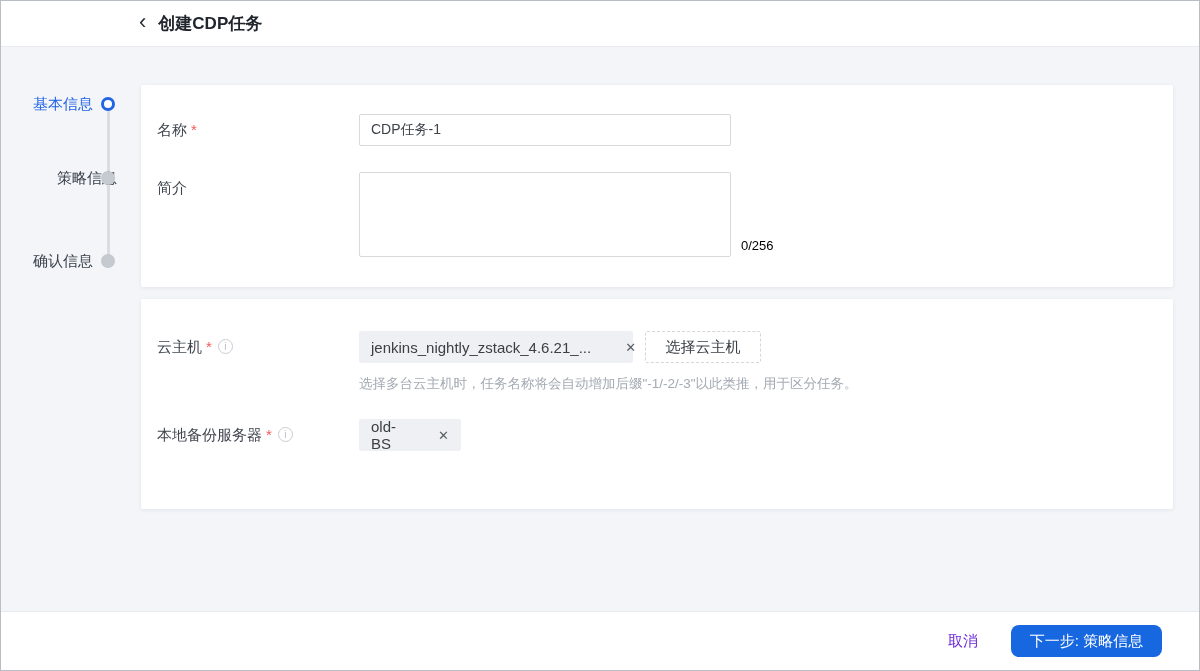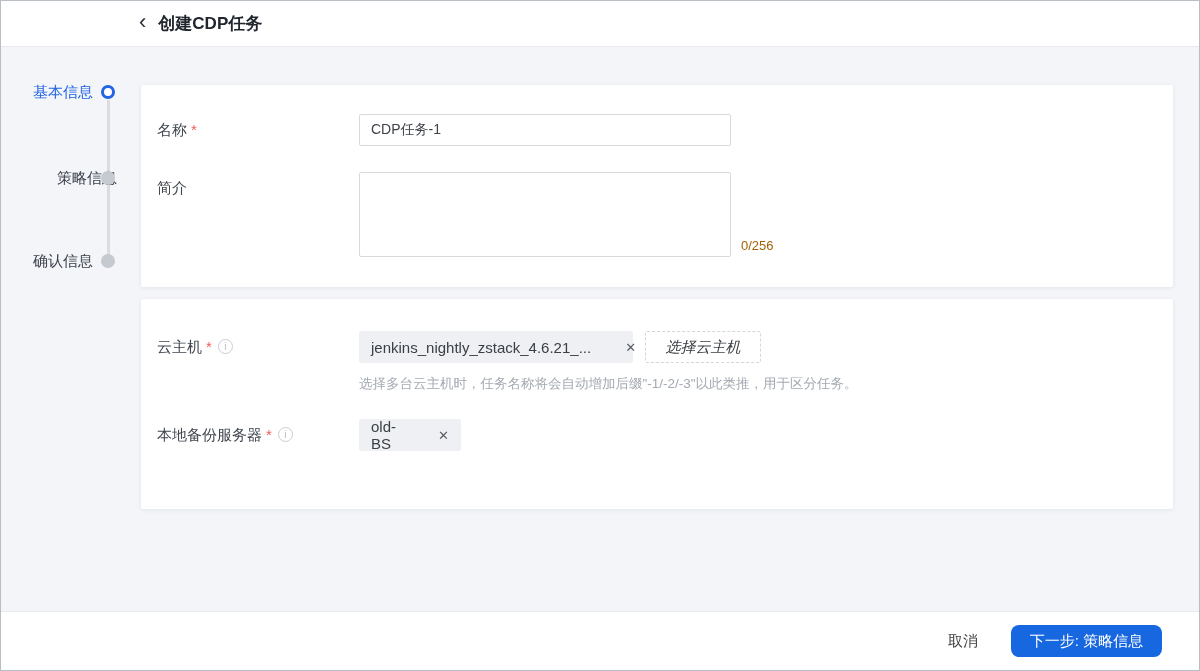"基本信息" .step-1 { top: 35px -> 47px }
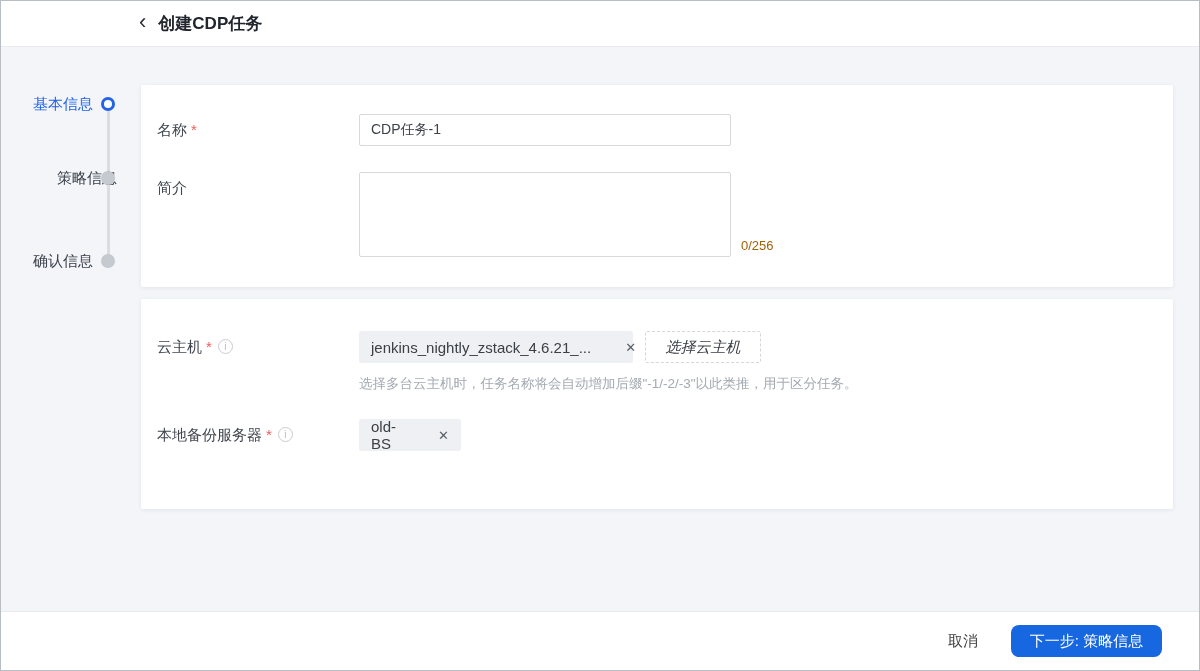"0/256" .char-counter { color: #a16207 -> #000000 }
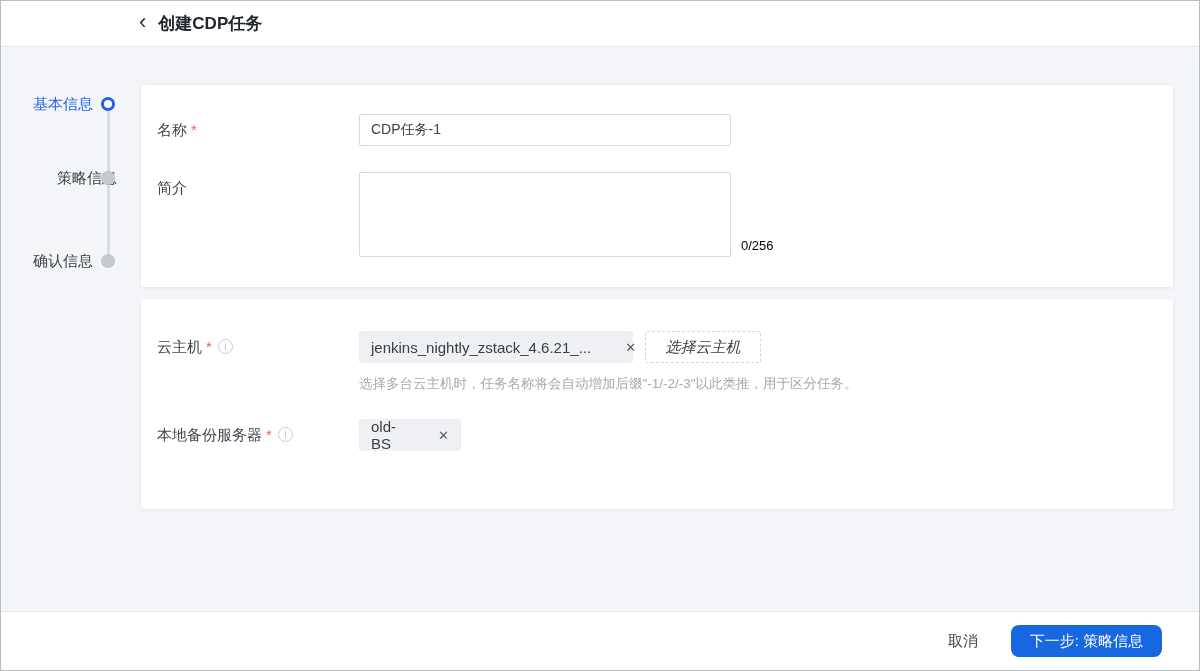"选择云主机" .dashed-btn { font-style: italic -> none }
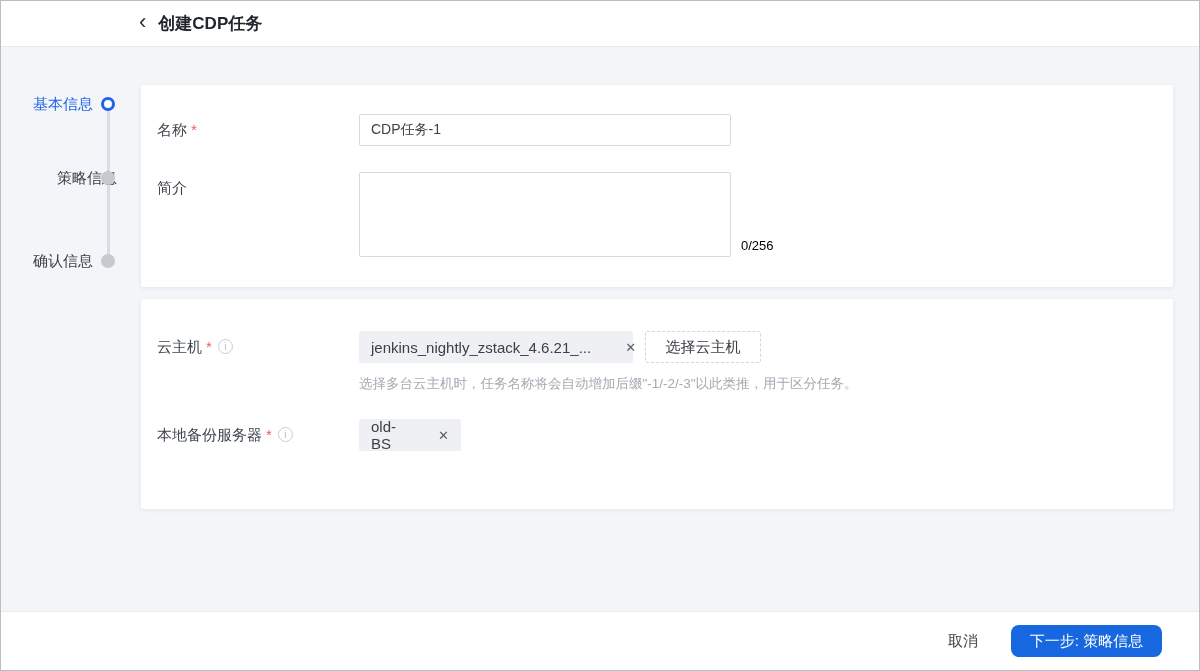"取消" .cancel-btn { color: #404040 -> #6d28d9 }
